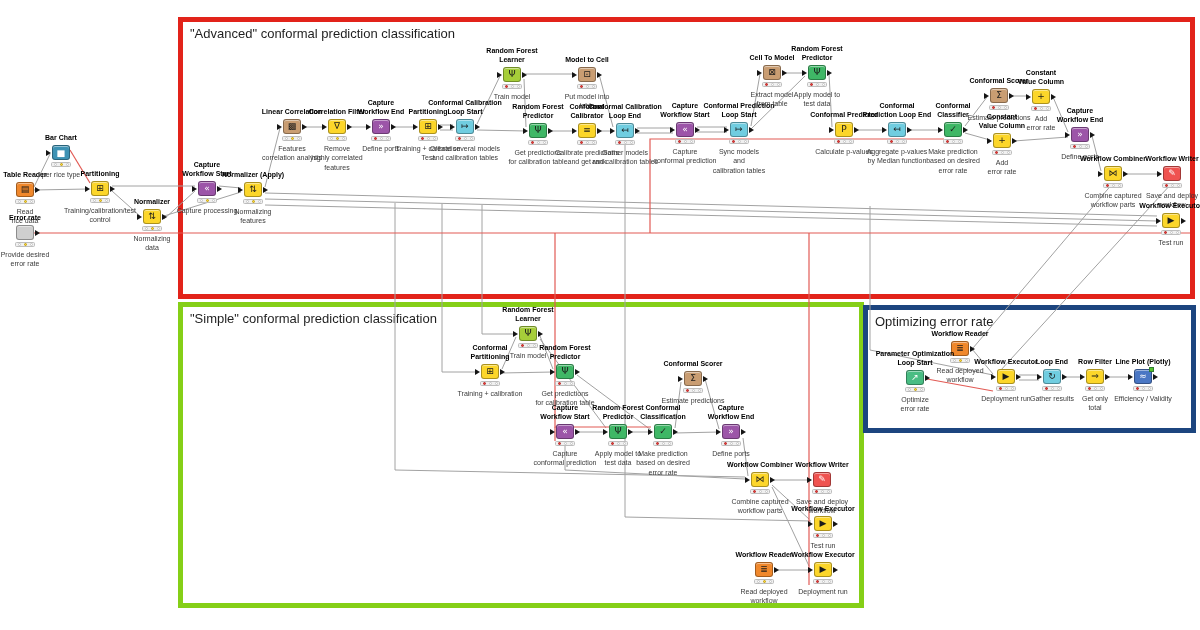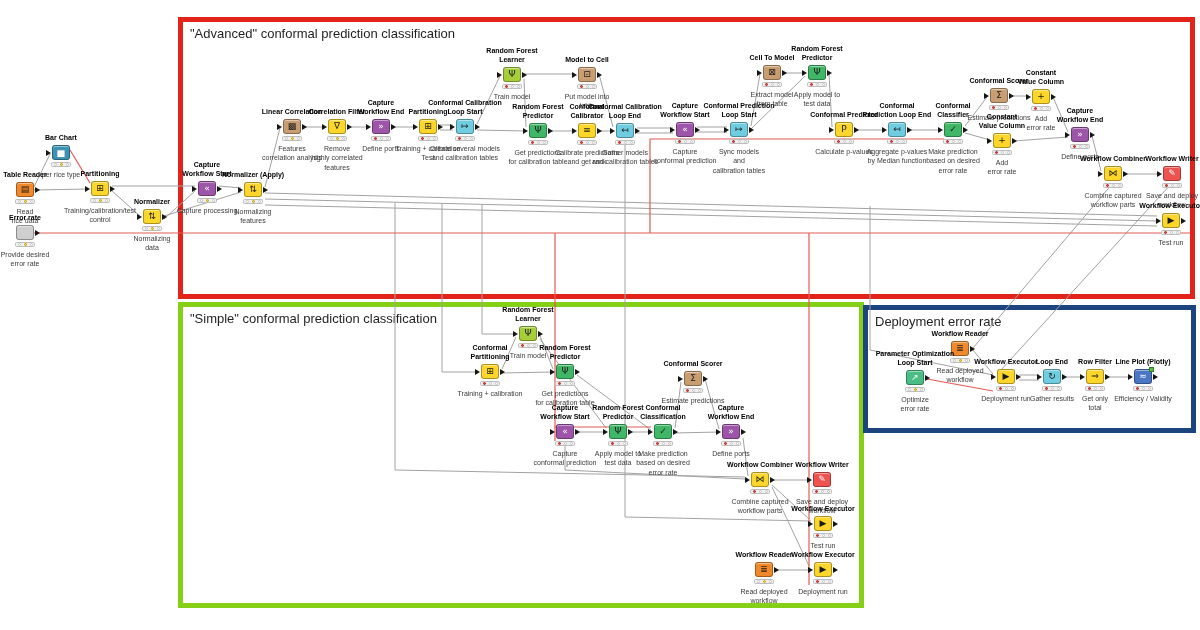"Deployment error rate" span.alabel { text: Deployment -> Optimizing }
